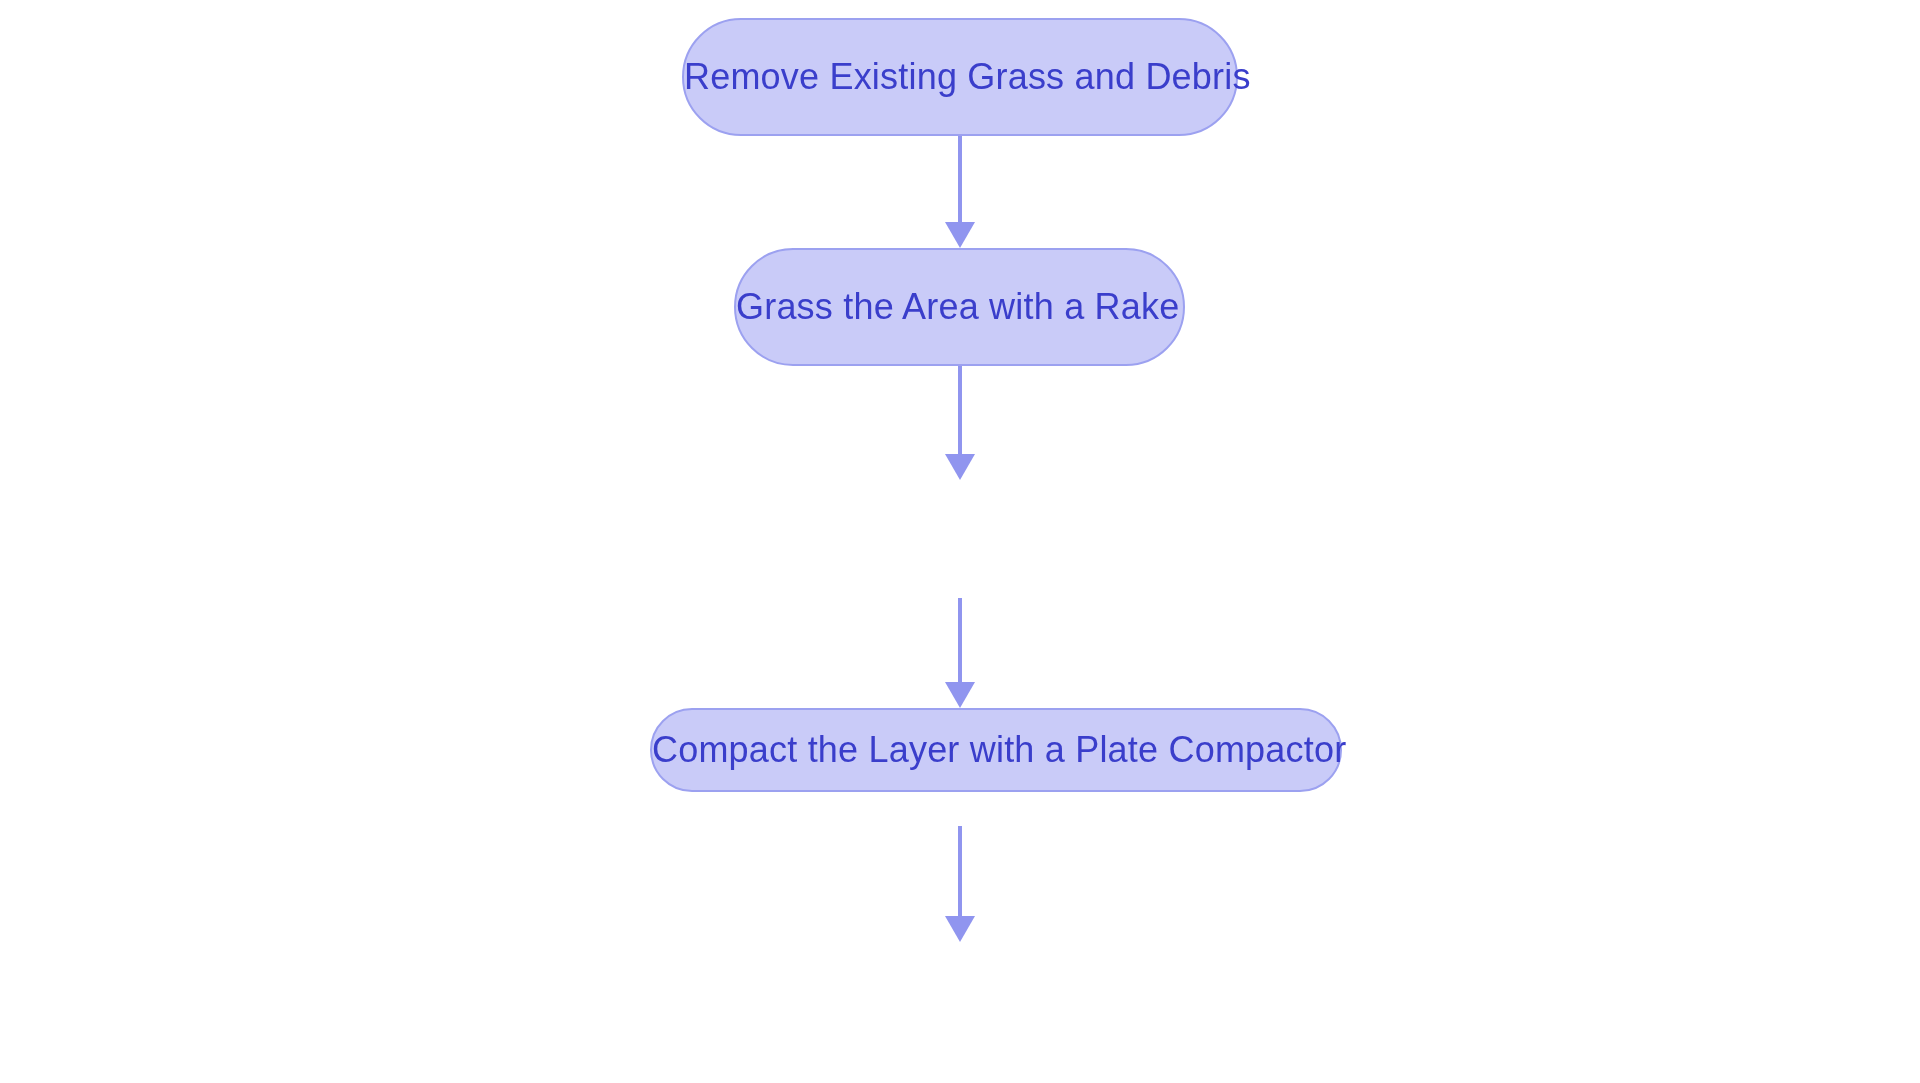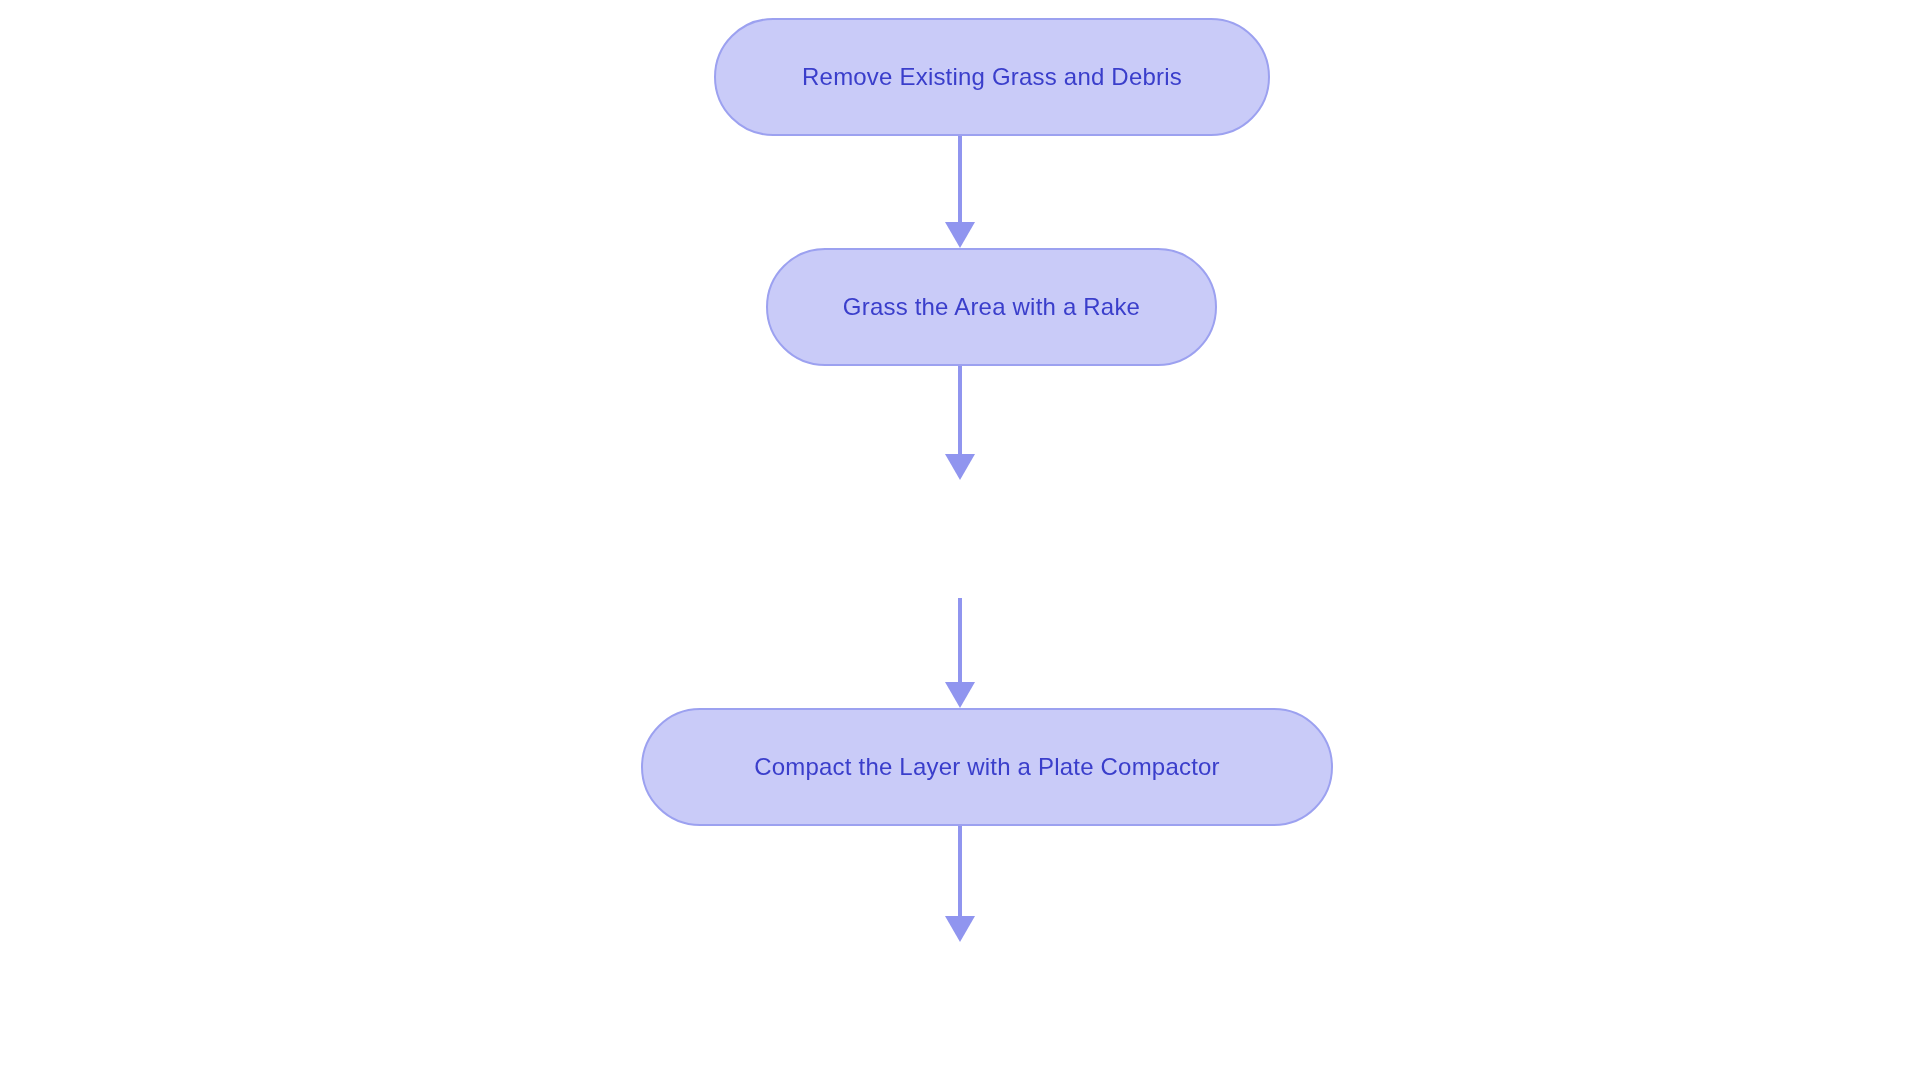"Remove Existing Grass and Debris" .node { font-size: 24px -> 36px; justify-content: center -> none; margin-left: 32px -> none }
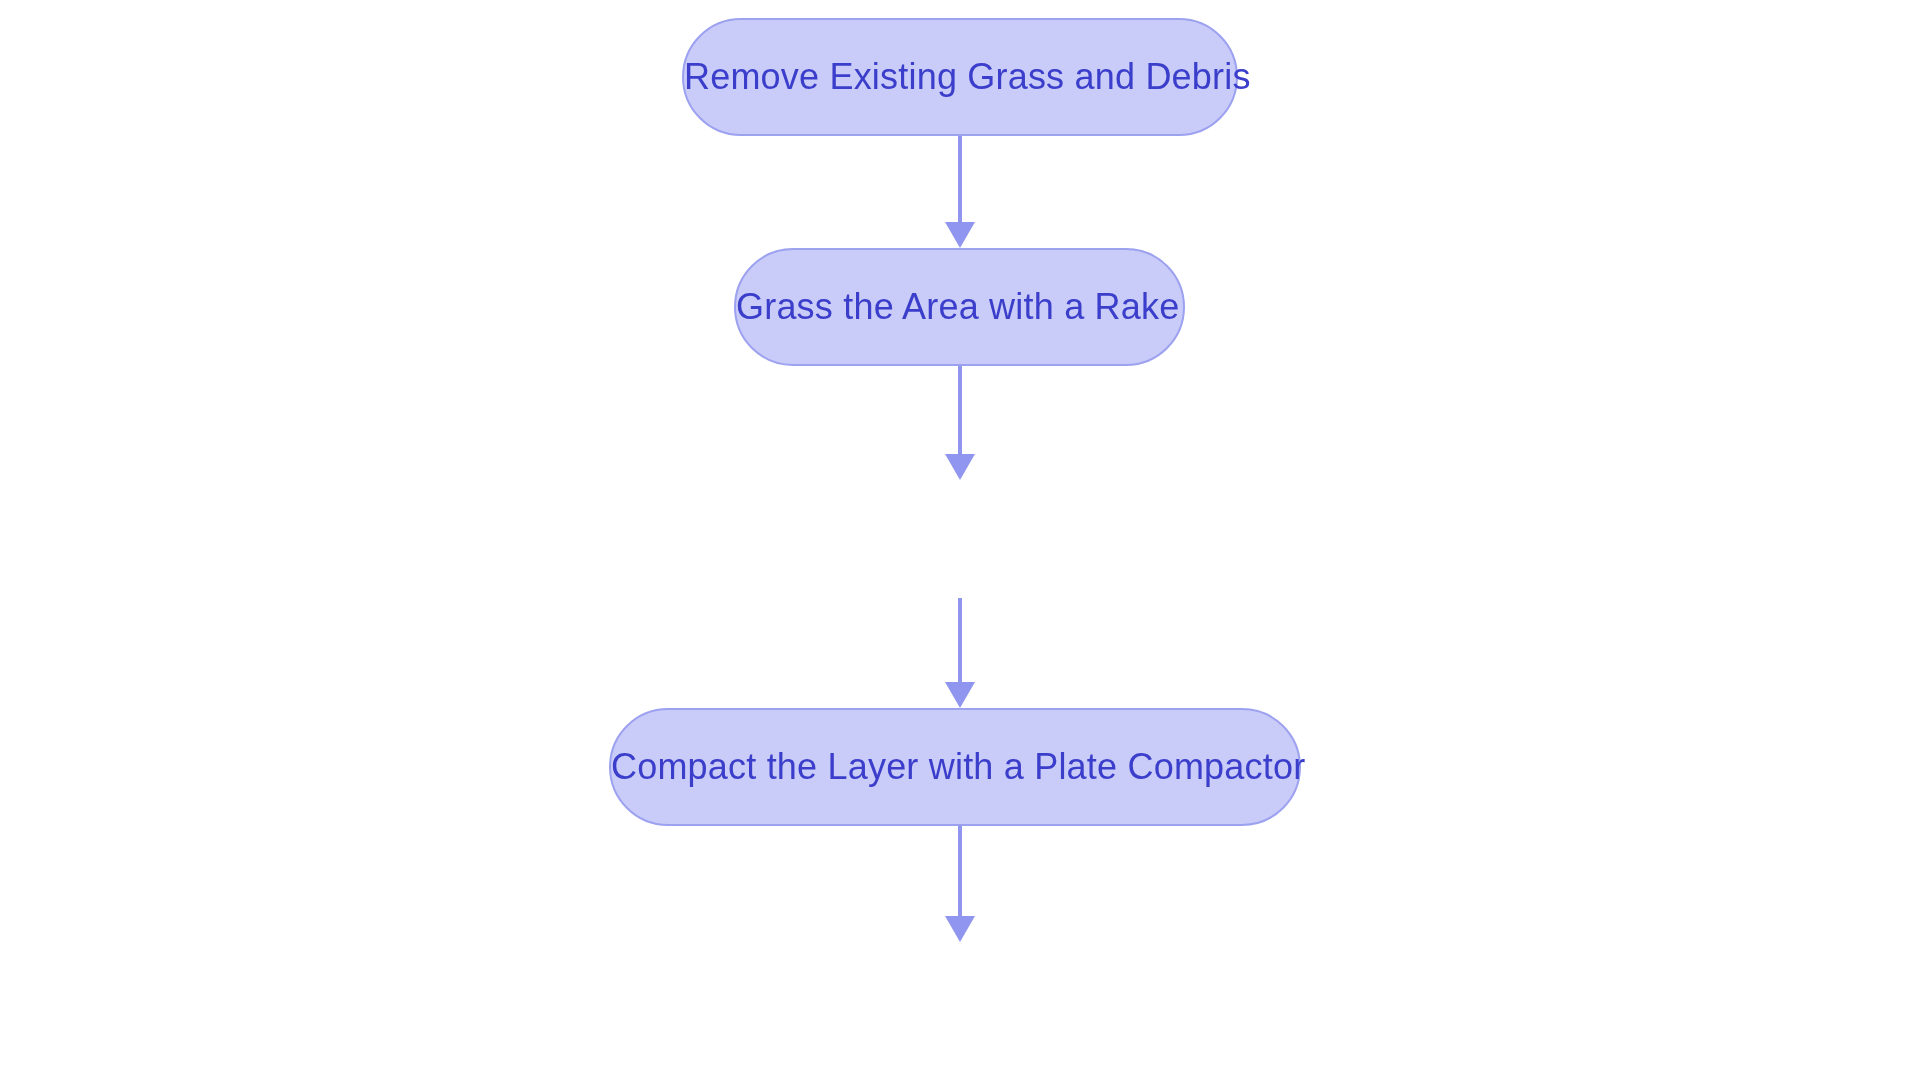"Compact the Layer with a" .node4 { height: 118px -> 84px; left: 609px -> 650px }
